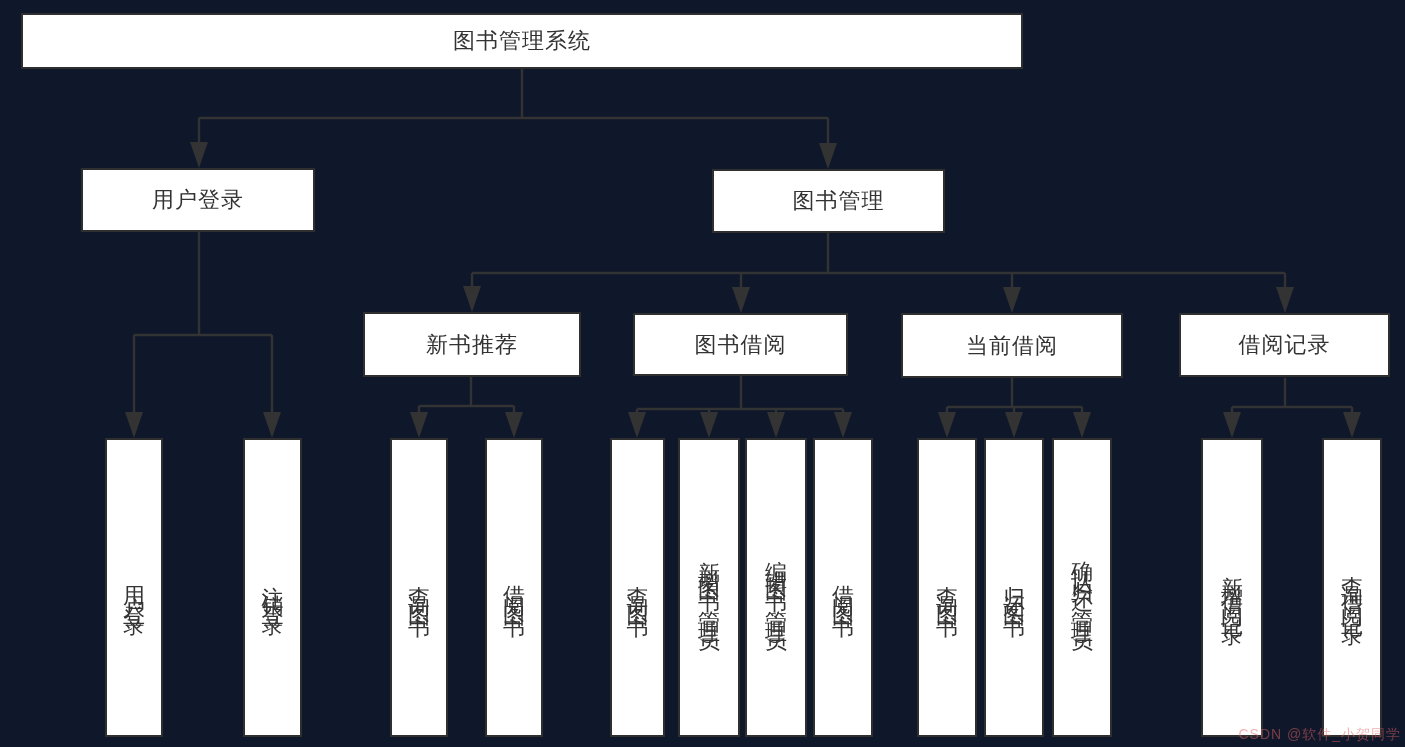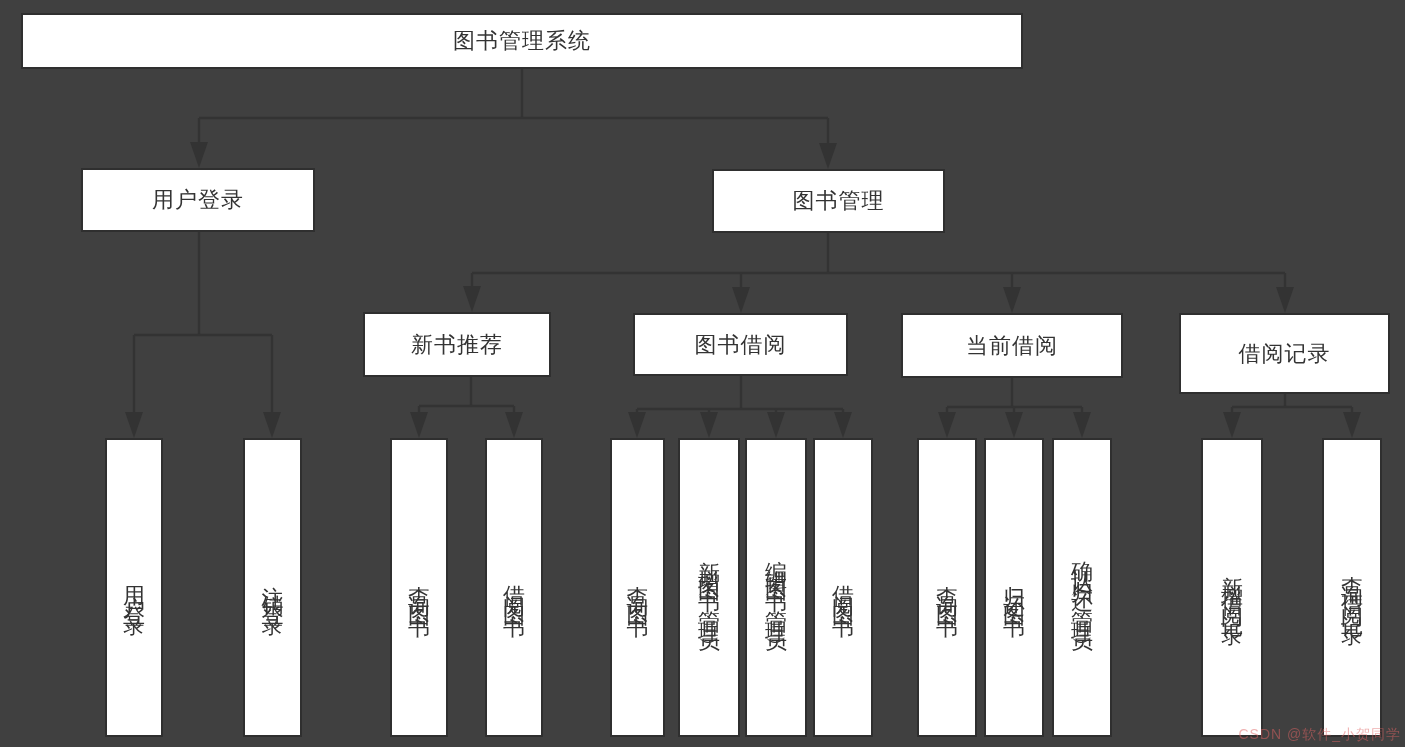"图书管理系统" #stage { background: #404040 -> #0f172a }
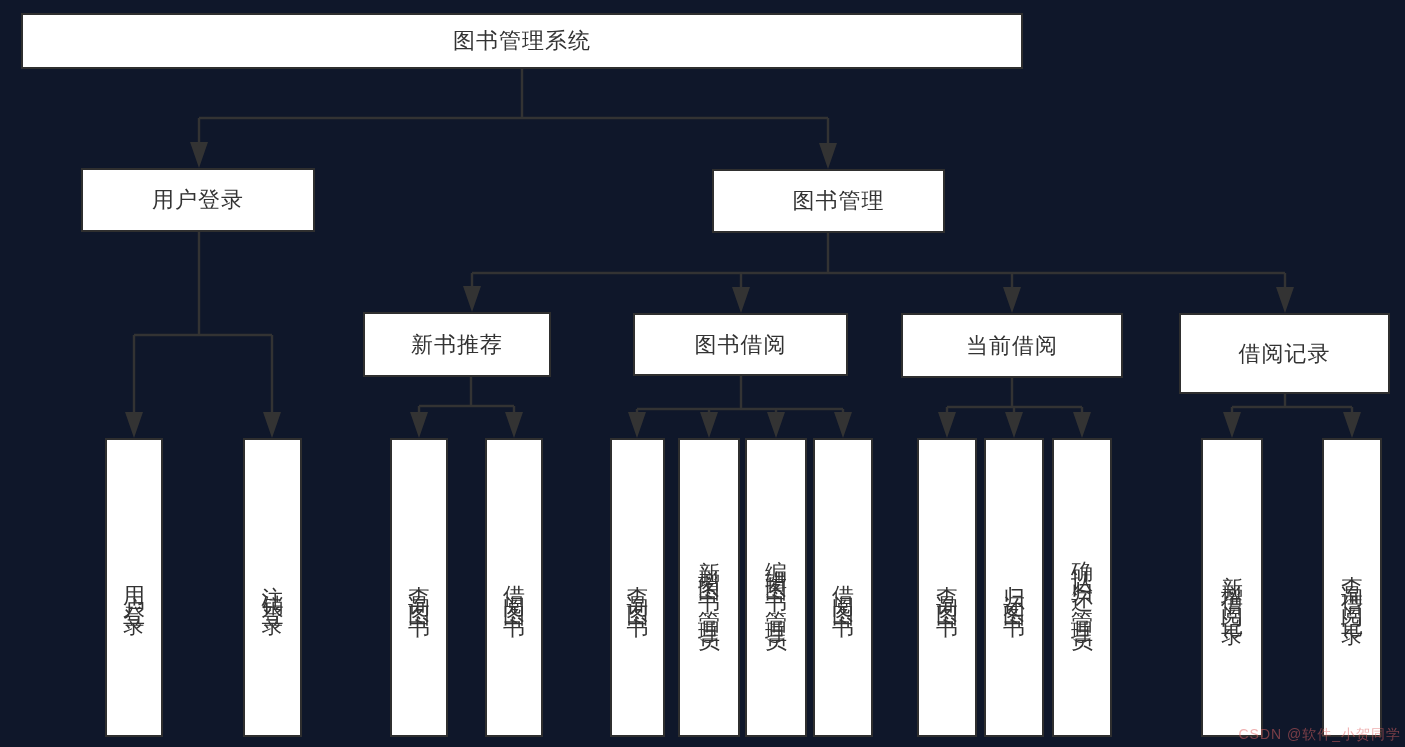"新书推荐" div.node { width: 188px -> 218px }
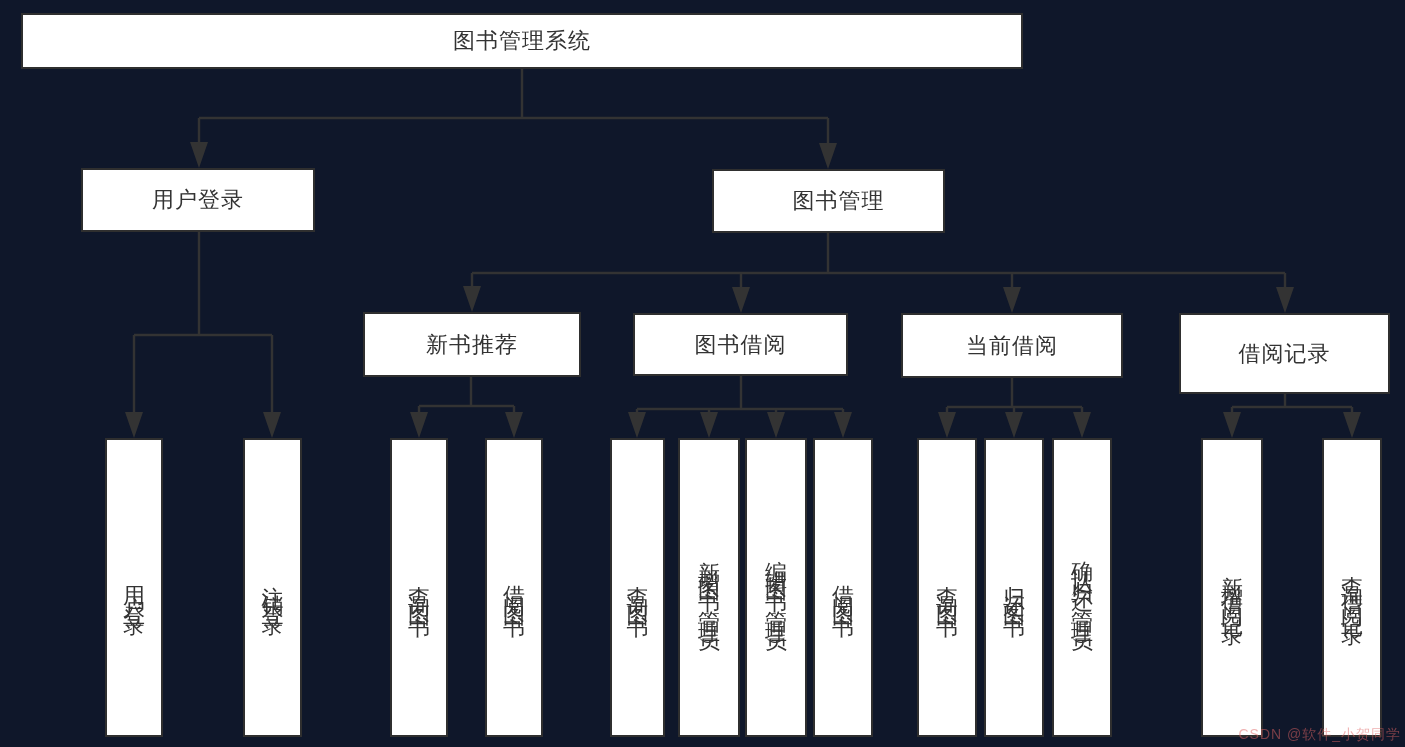"借阅记录" div.node { height: 81px -> 64px }
